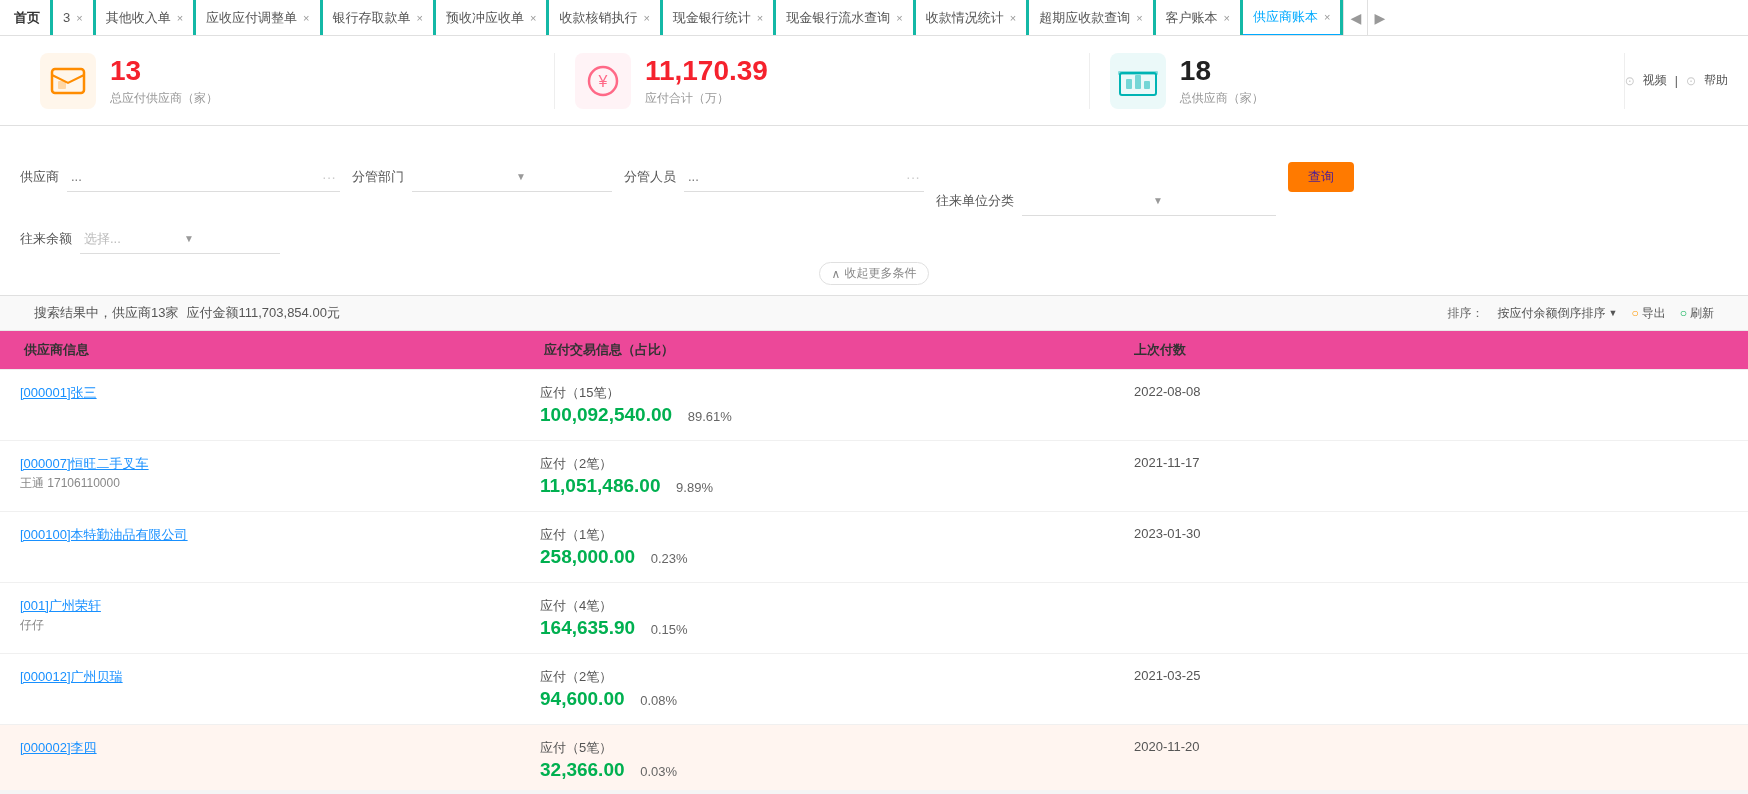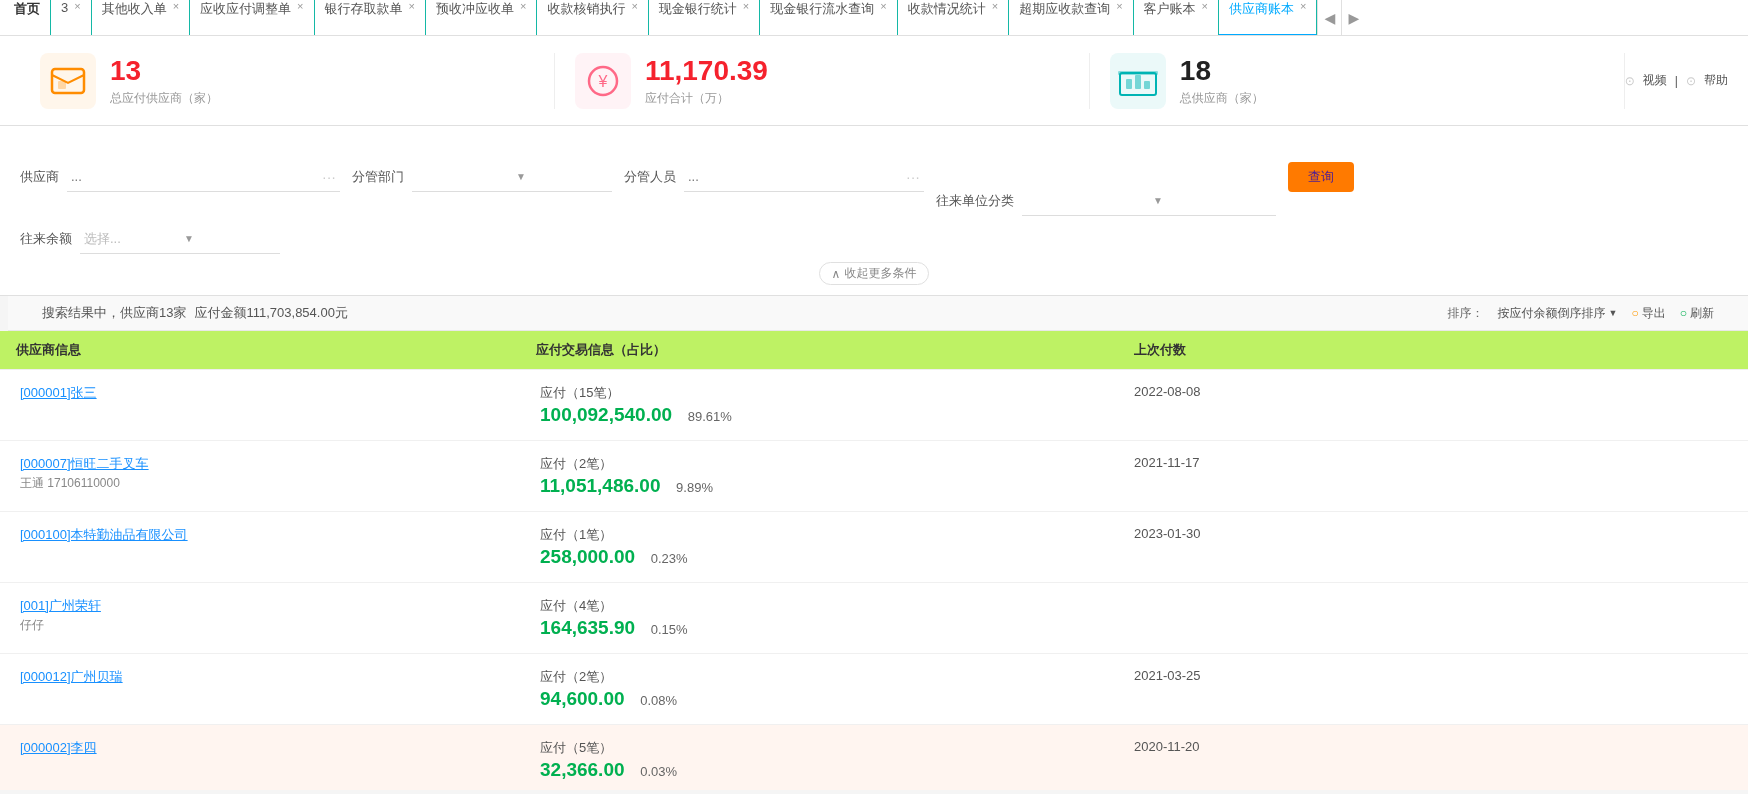"首页" .nav-tab { align-items: none -> center; border-right: 1px solid #14b8a6 -> 3px solid #14b8a6 }
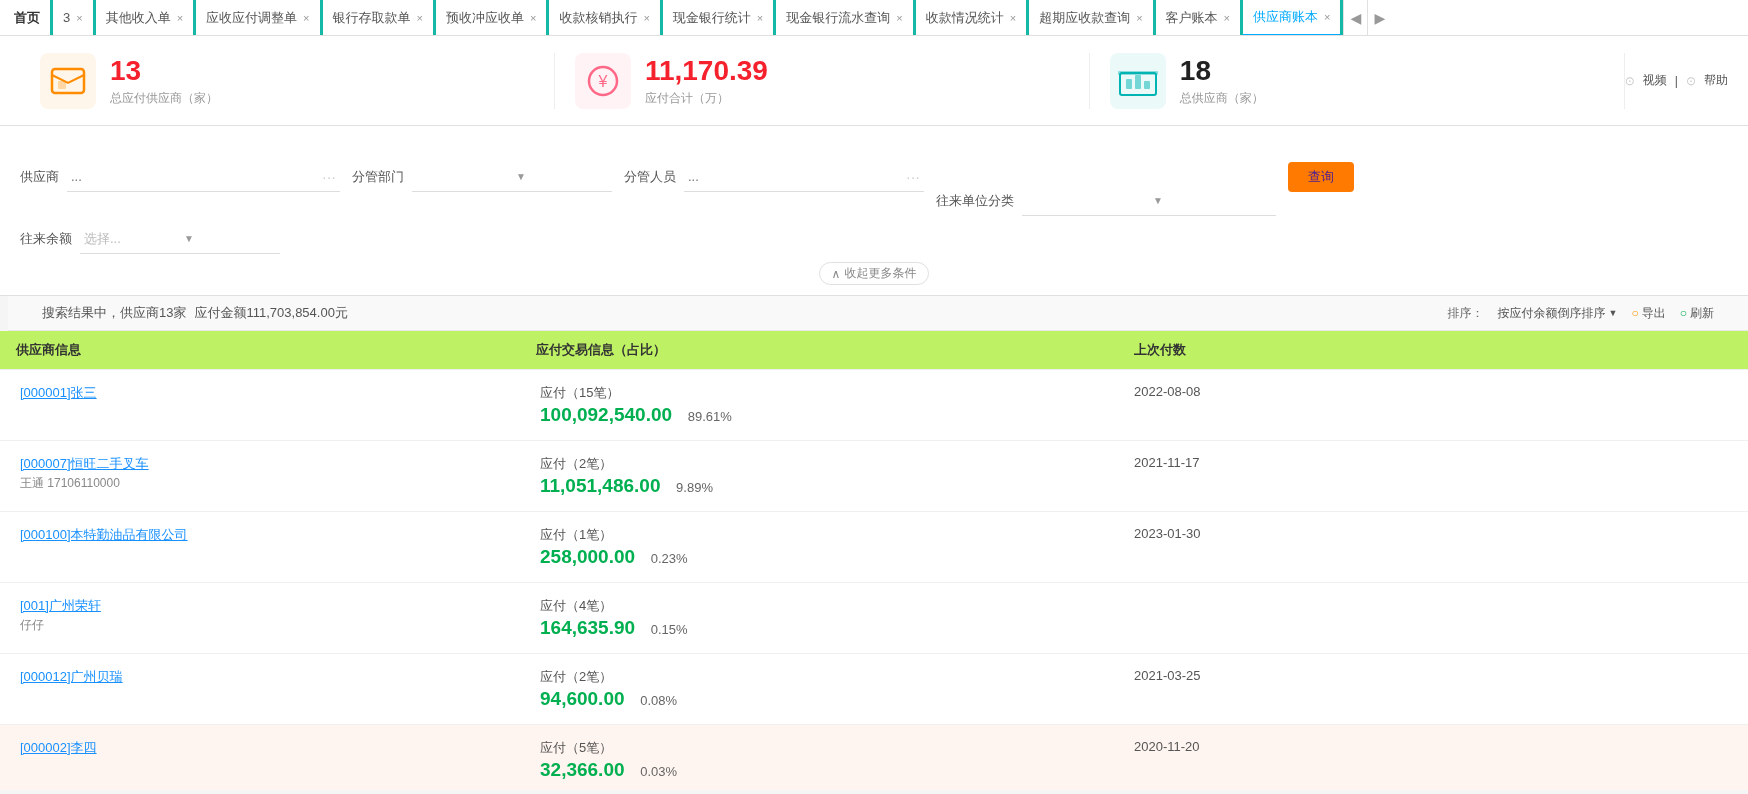"搜索结果中，供应商13家" .result-bar { margin-left: 8px -> none }
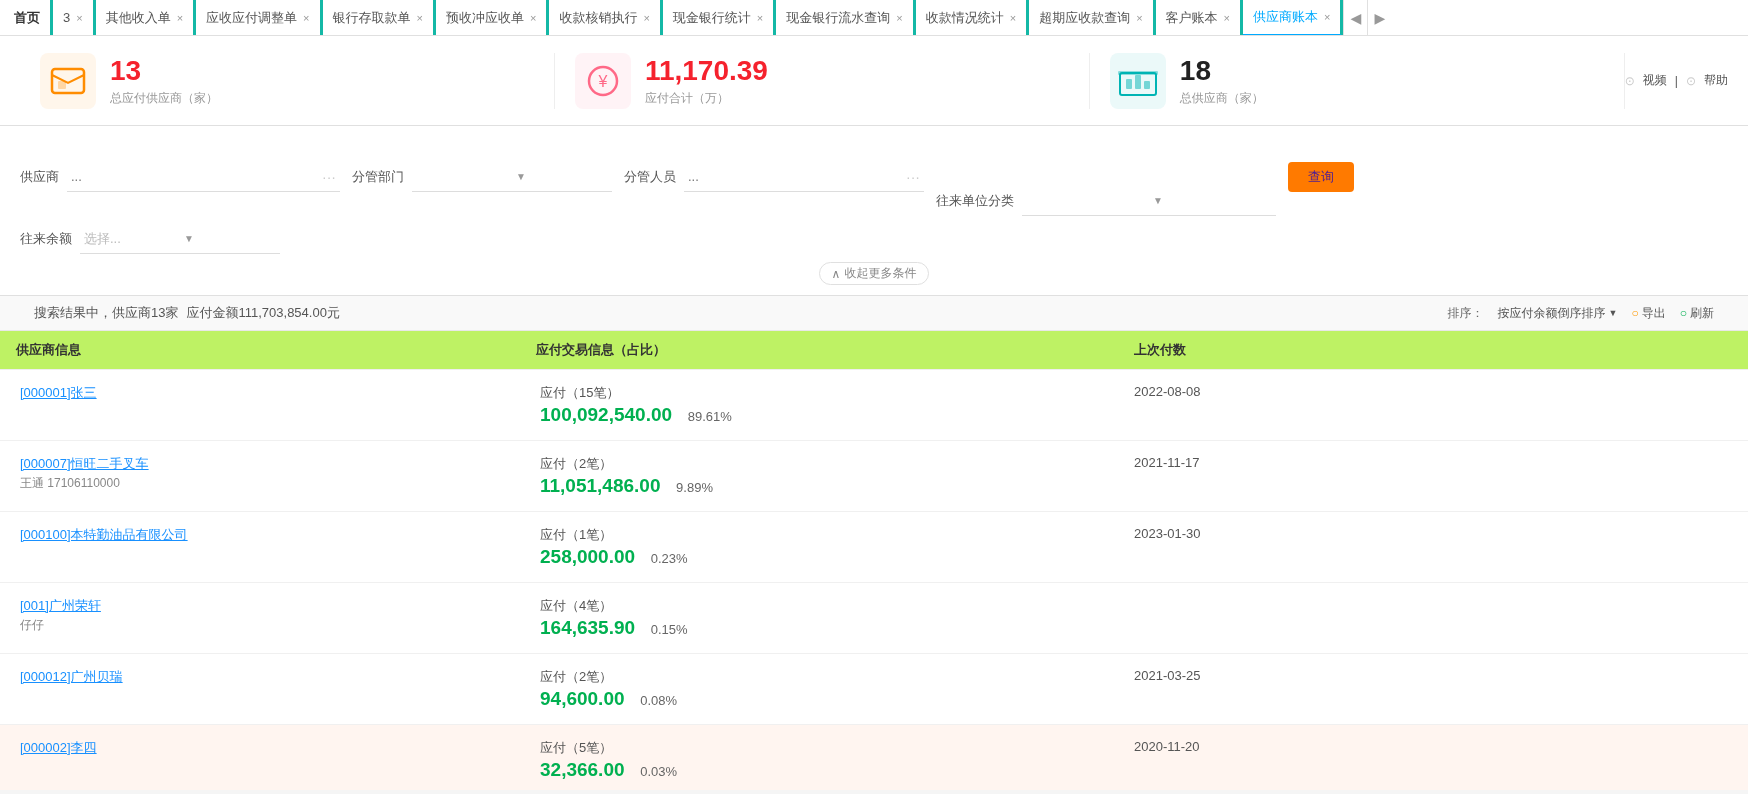"供应商信息" .table-header { background: #bef264 -> #ec4899; padding: 10px 16px -> 10px 24px }
